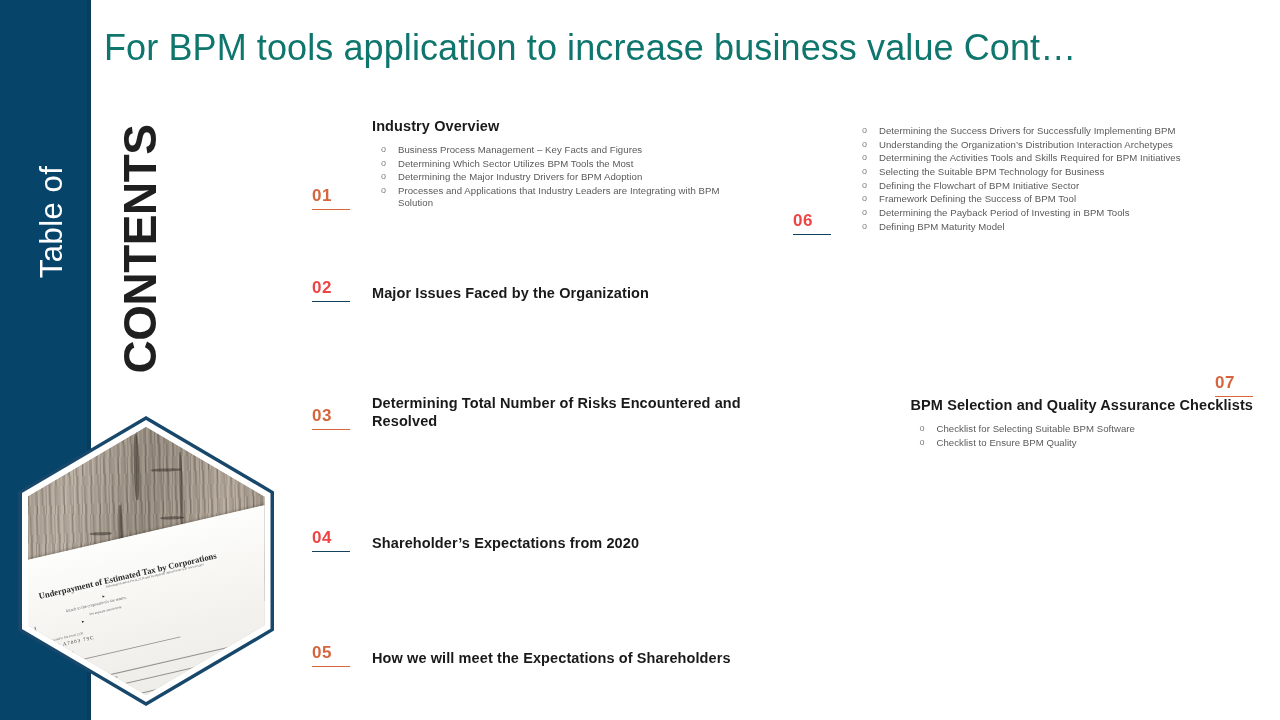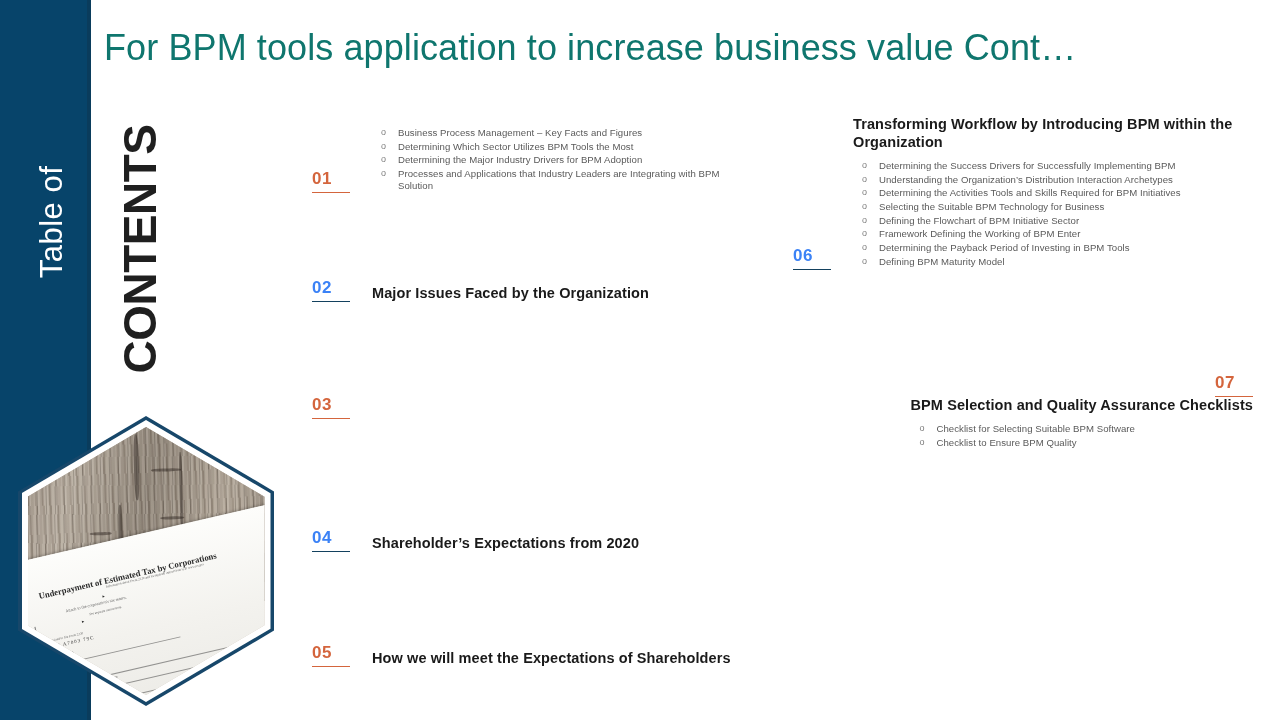"Industry Overview" div.toc-head { html: none -> <div>Industry Overview</div> }
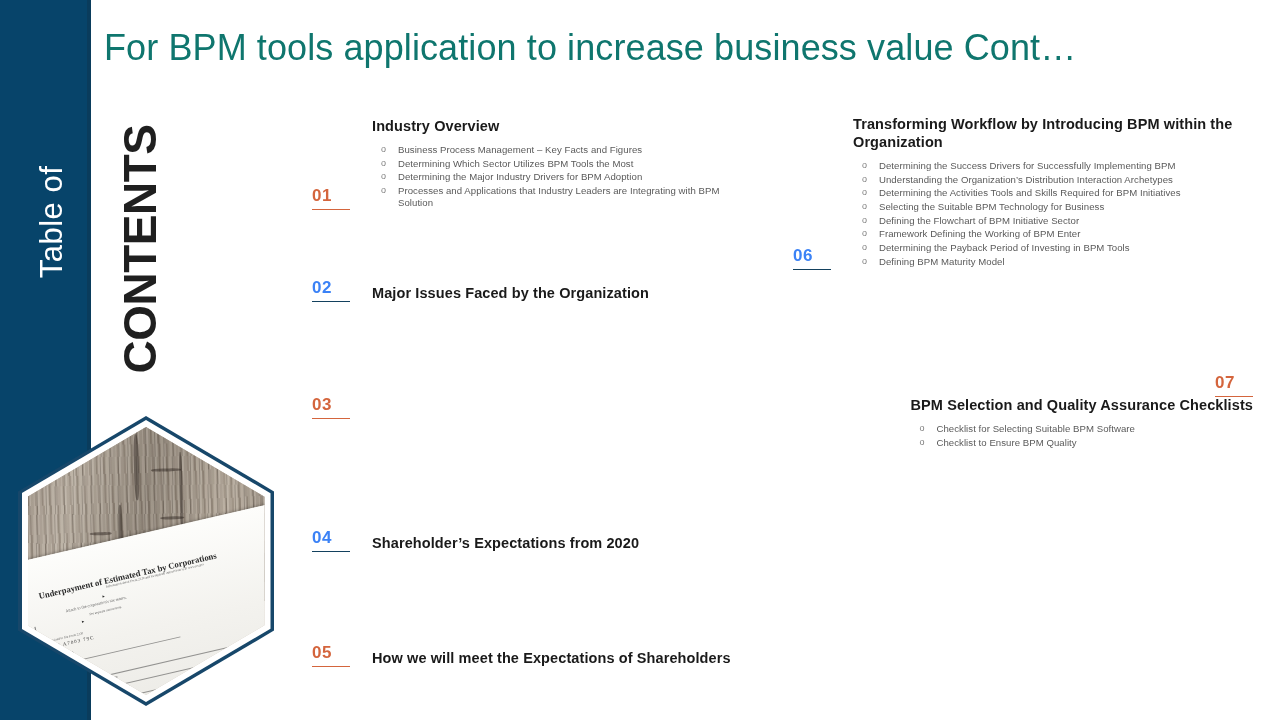"Transforming Workflow by Introducing BPM" div.toc-head { html: <div>Transforming Workflow by Introducing BPM within the Organization</div> -> none }
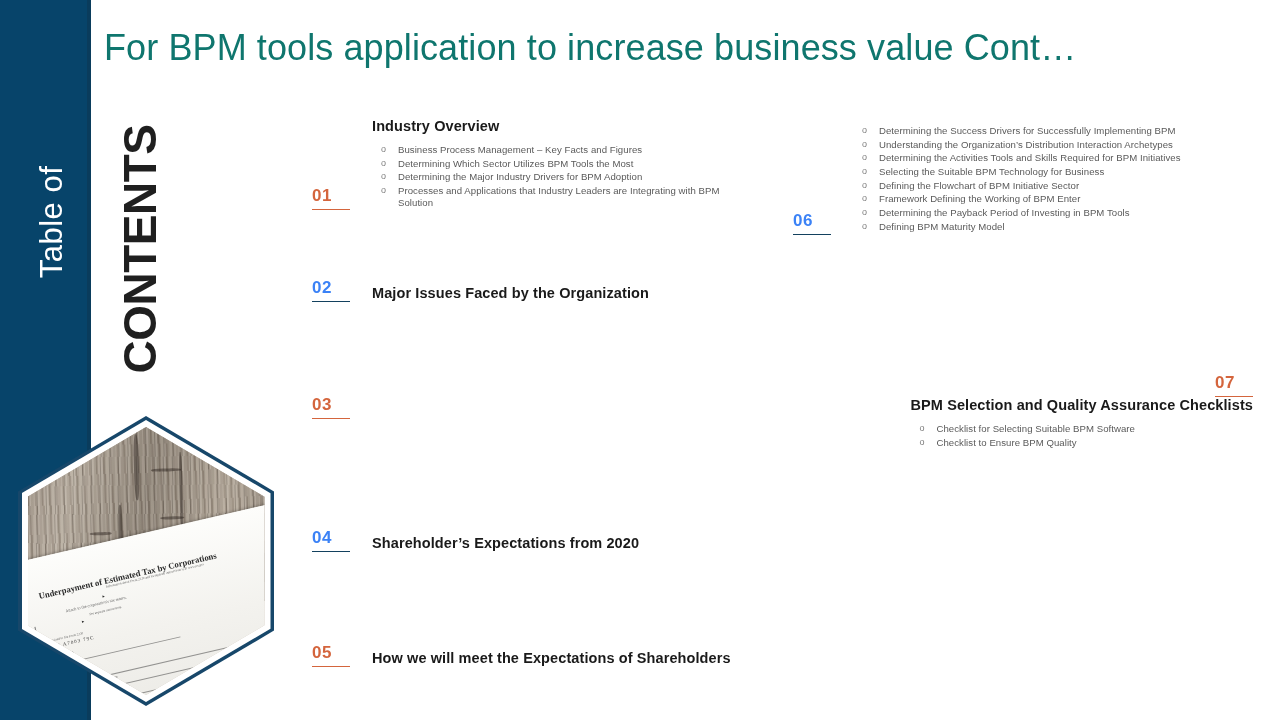"Framework Defining the Working of" span { text: Working of BPM Enter -> Success of BPM Tool }
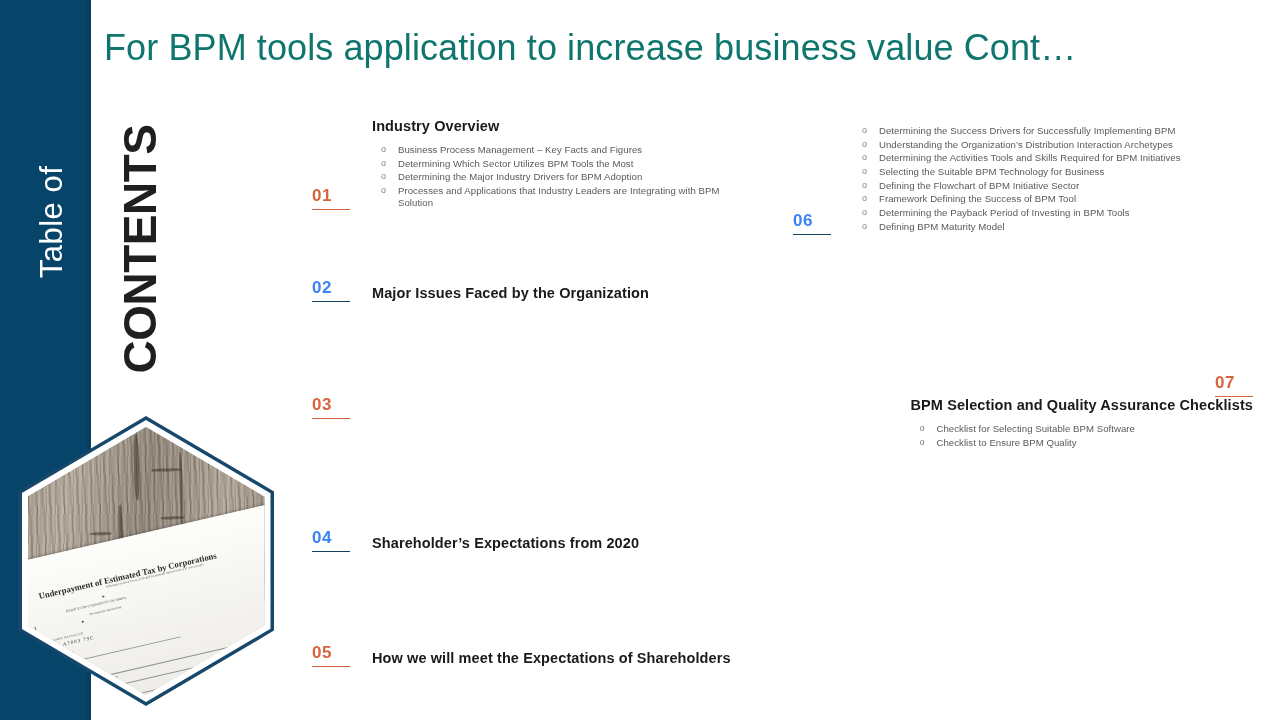"06" .toc-num.navy { color: #3b82f6 -> #ef4444 }
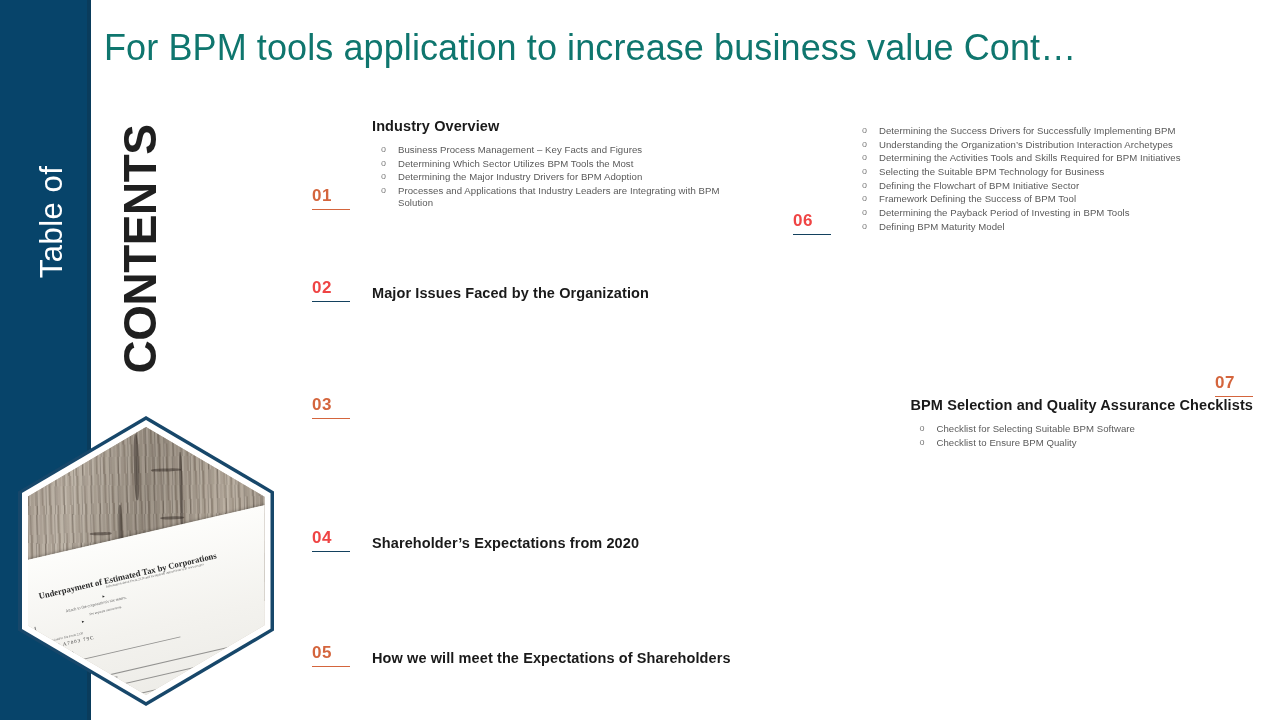"Determining Total Number of Risks" div.toc-body { html: none -> <div> <div>Determining Total Number of Risks Encountered and Resolved</div> </div> }
